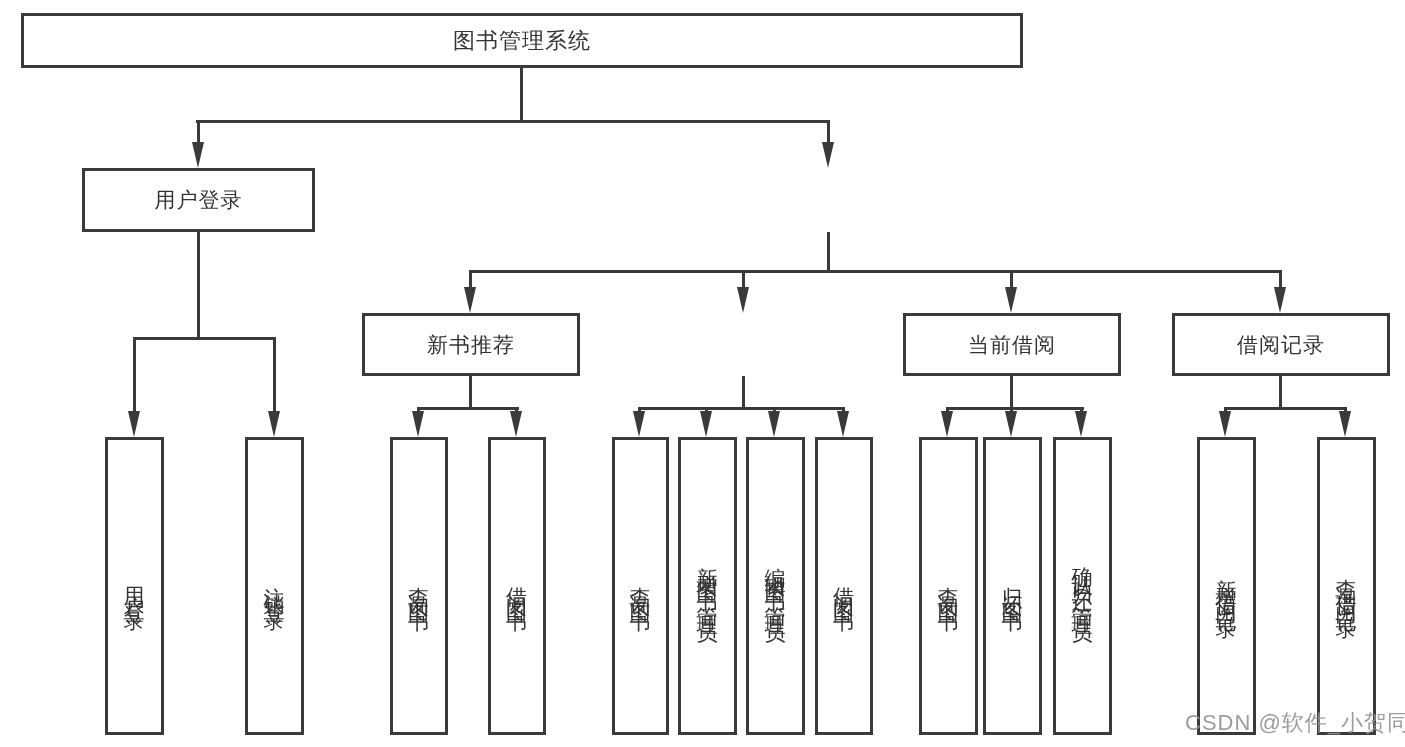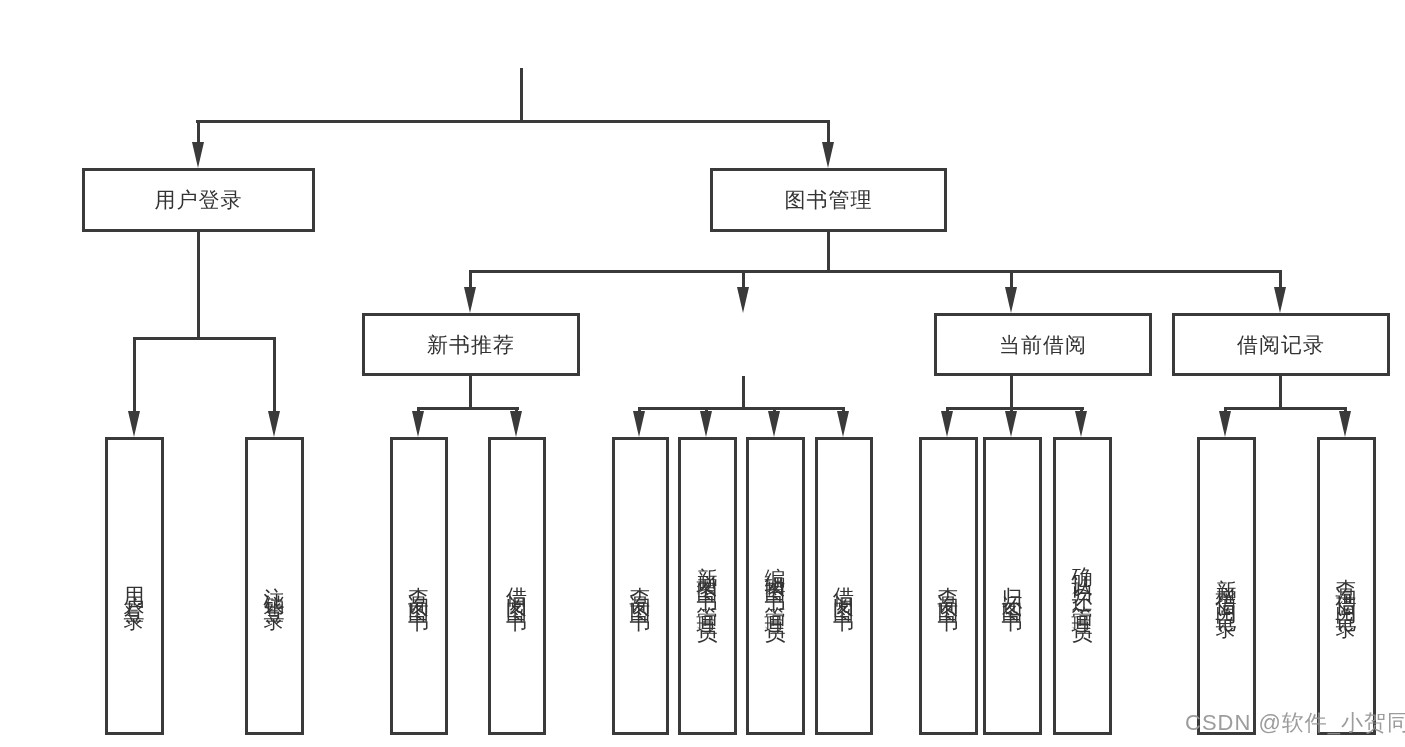"图书管理系统" div.box { html: none -> <div>图书管理系统</div> }
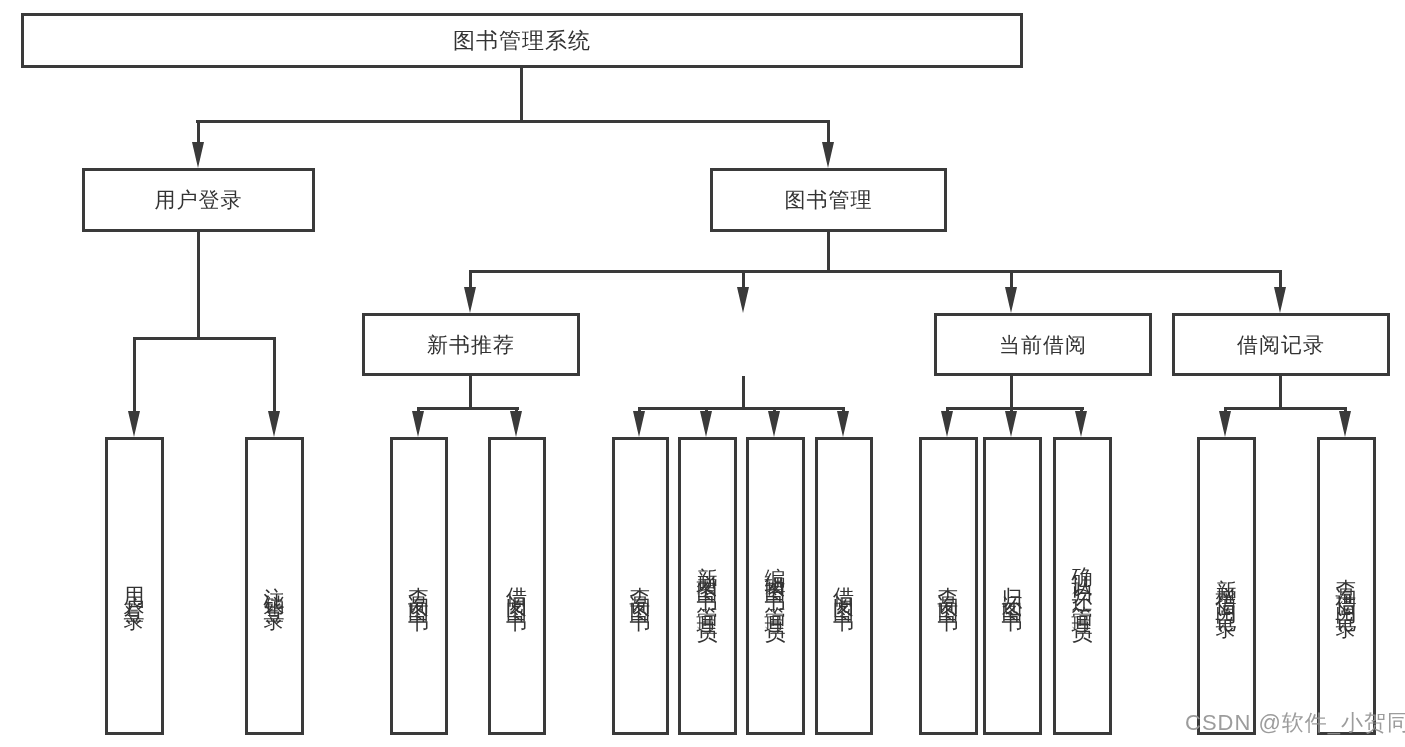"图书管理" div.box { html: <div>图书管理</div> -> none }
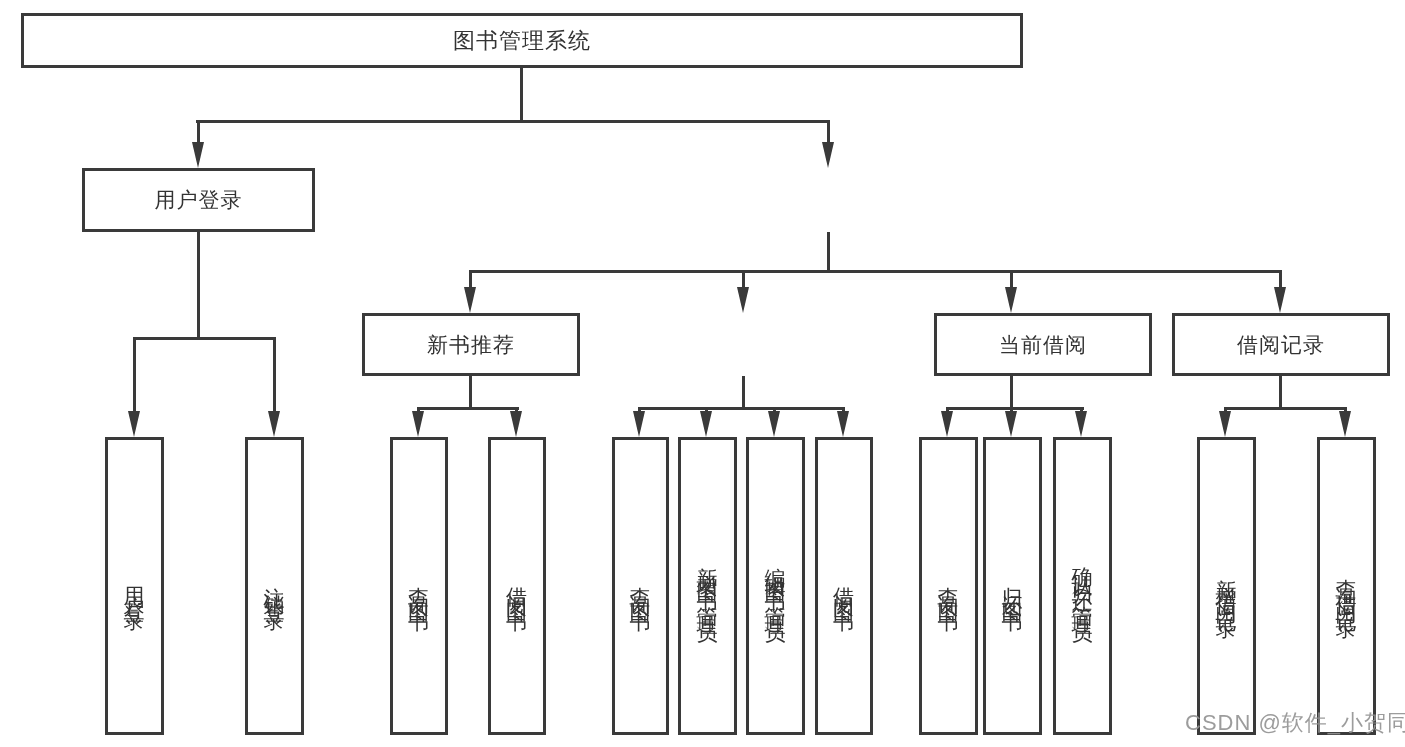"当前借阅" div.box { margin-left: 31px -> none }
